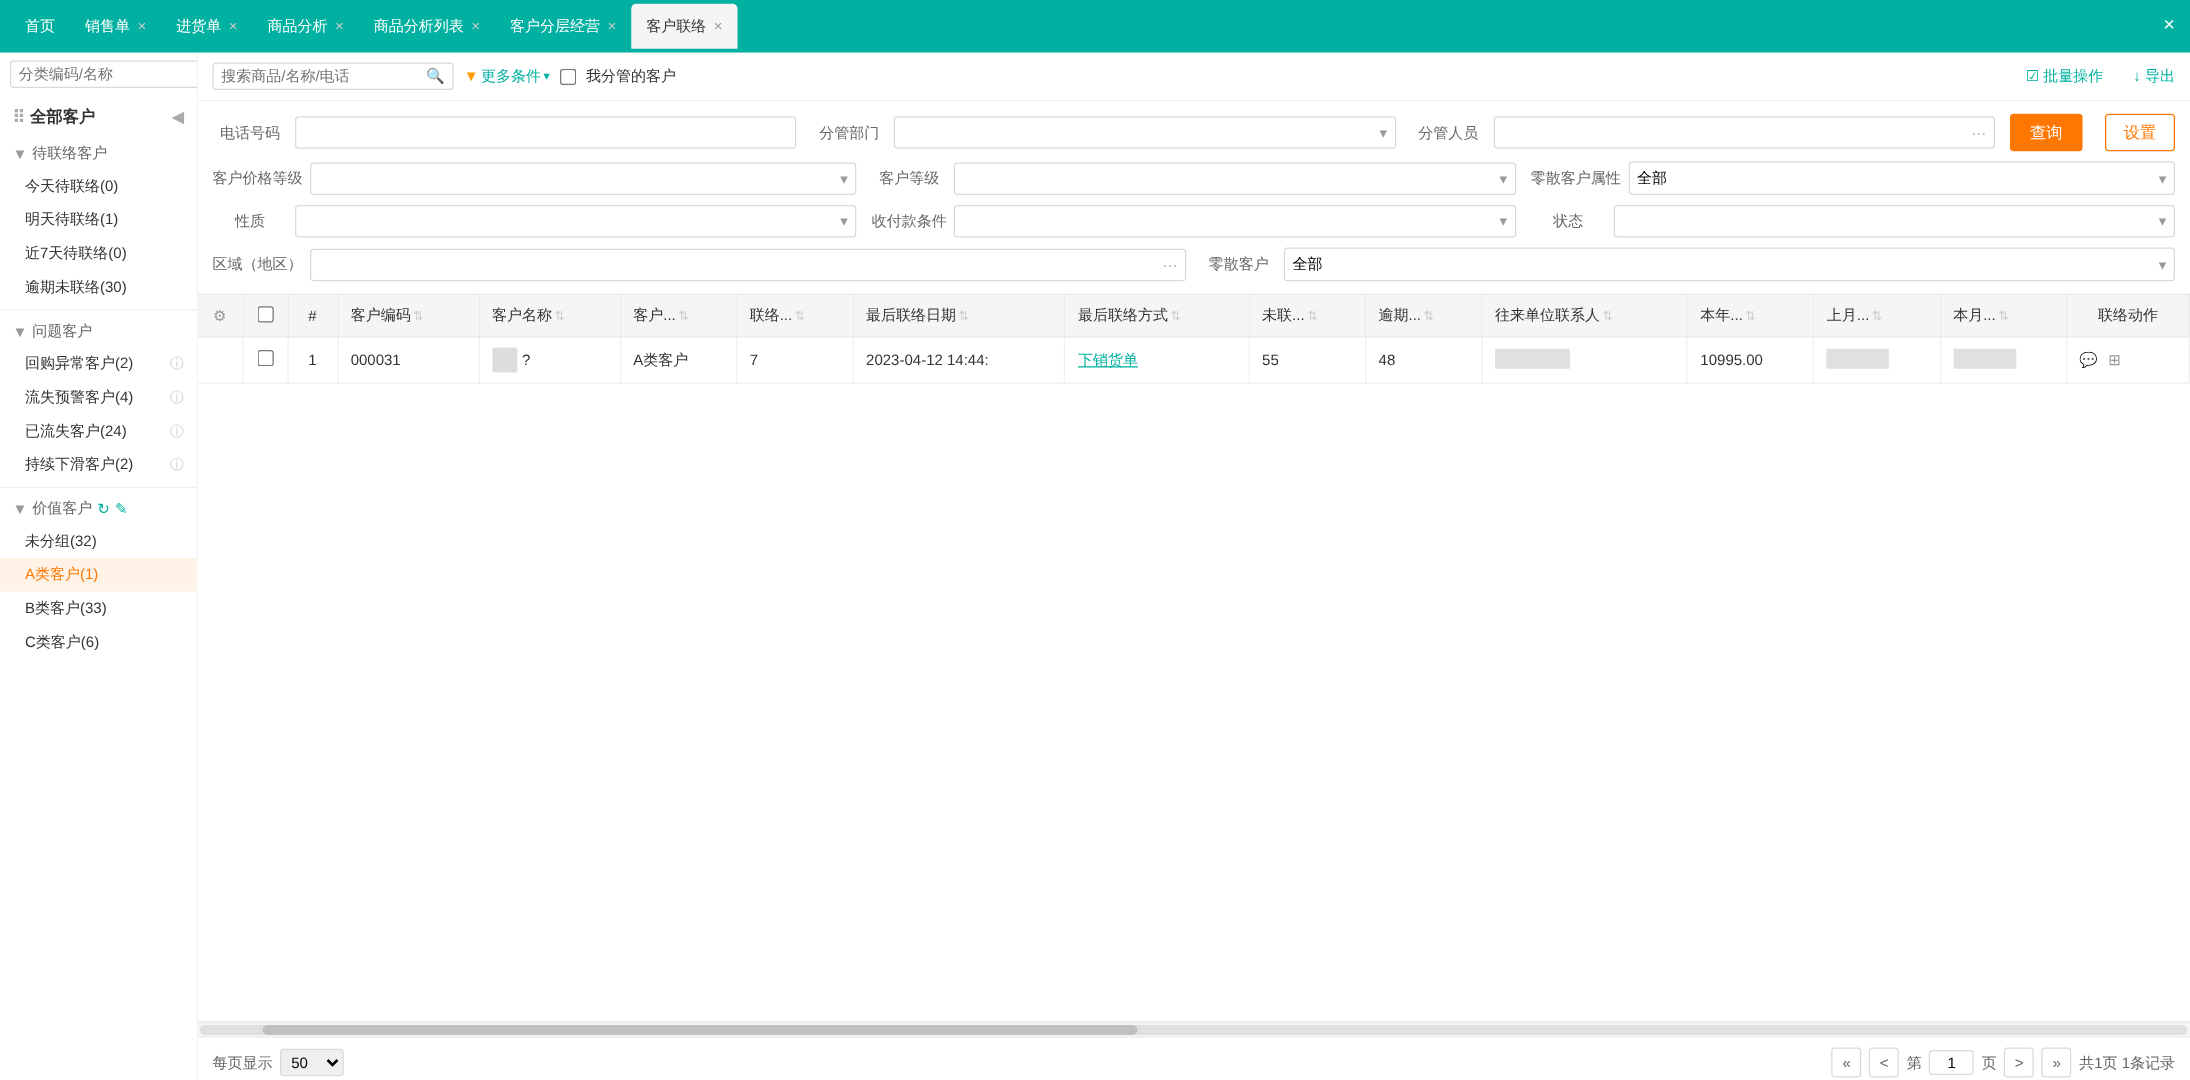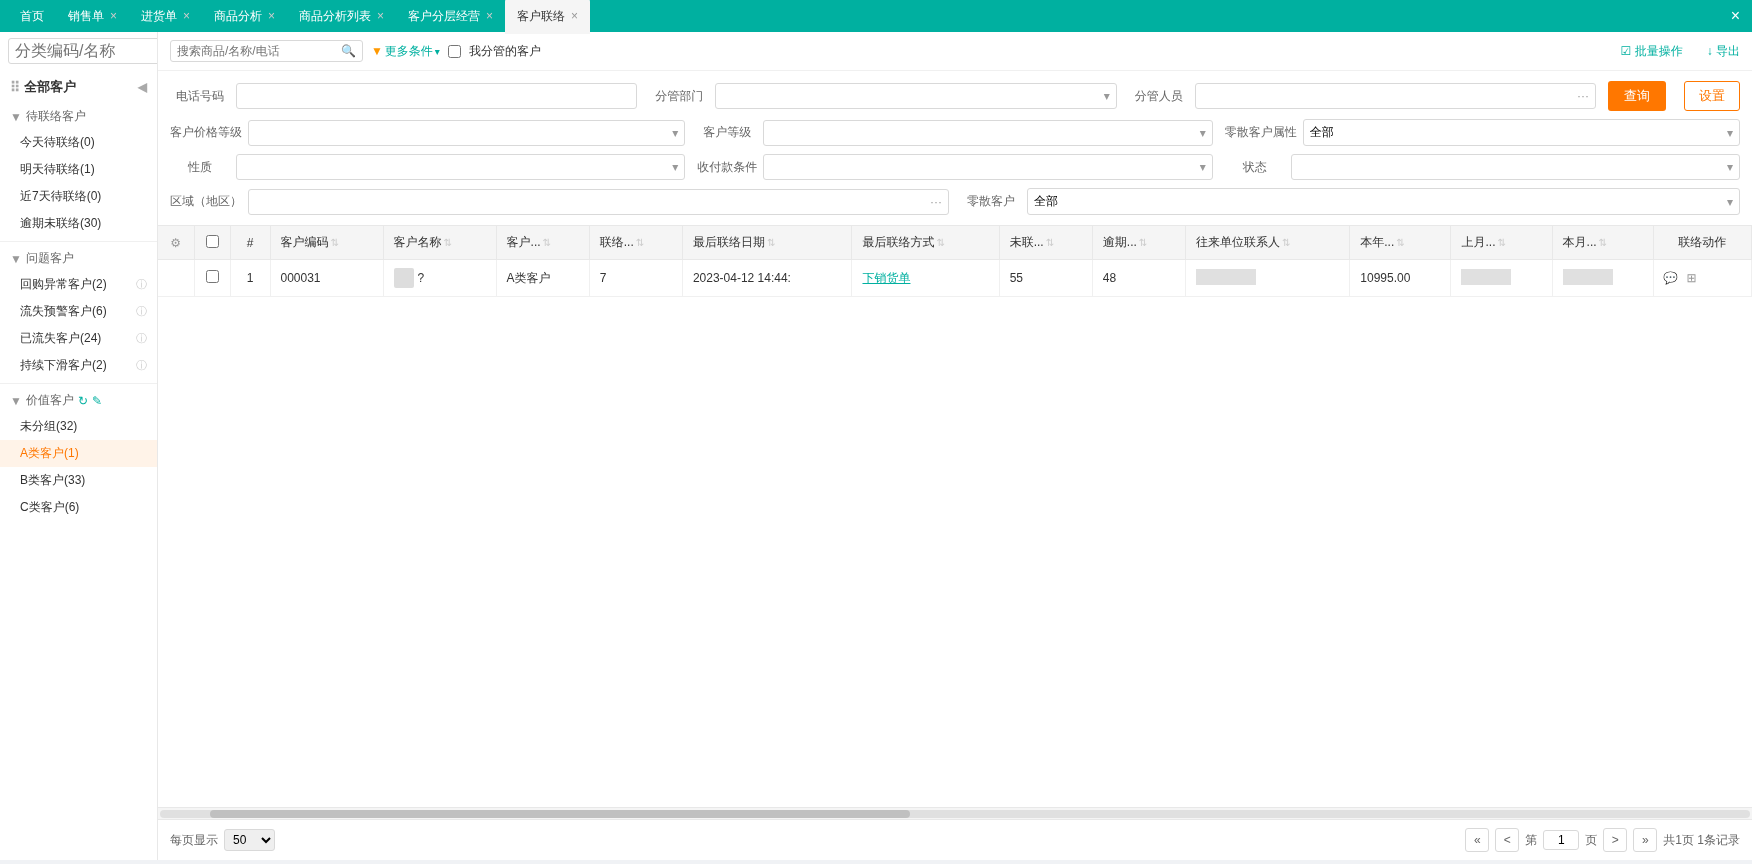"首页" .top-nav { height: 32px -> 42px }
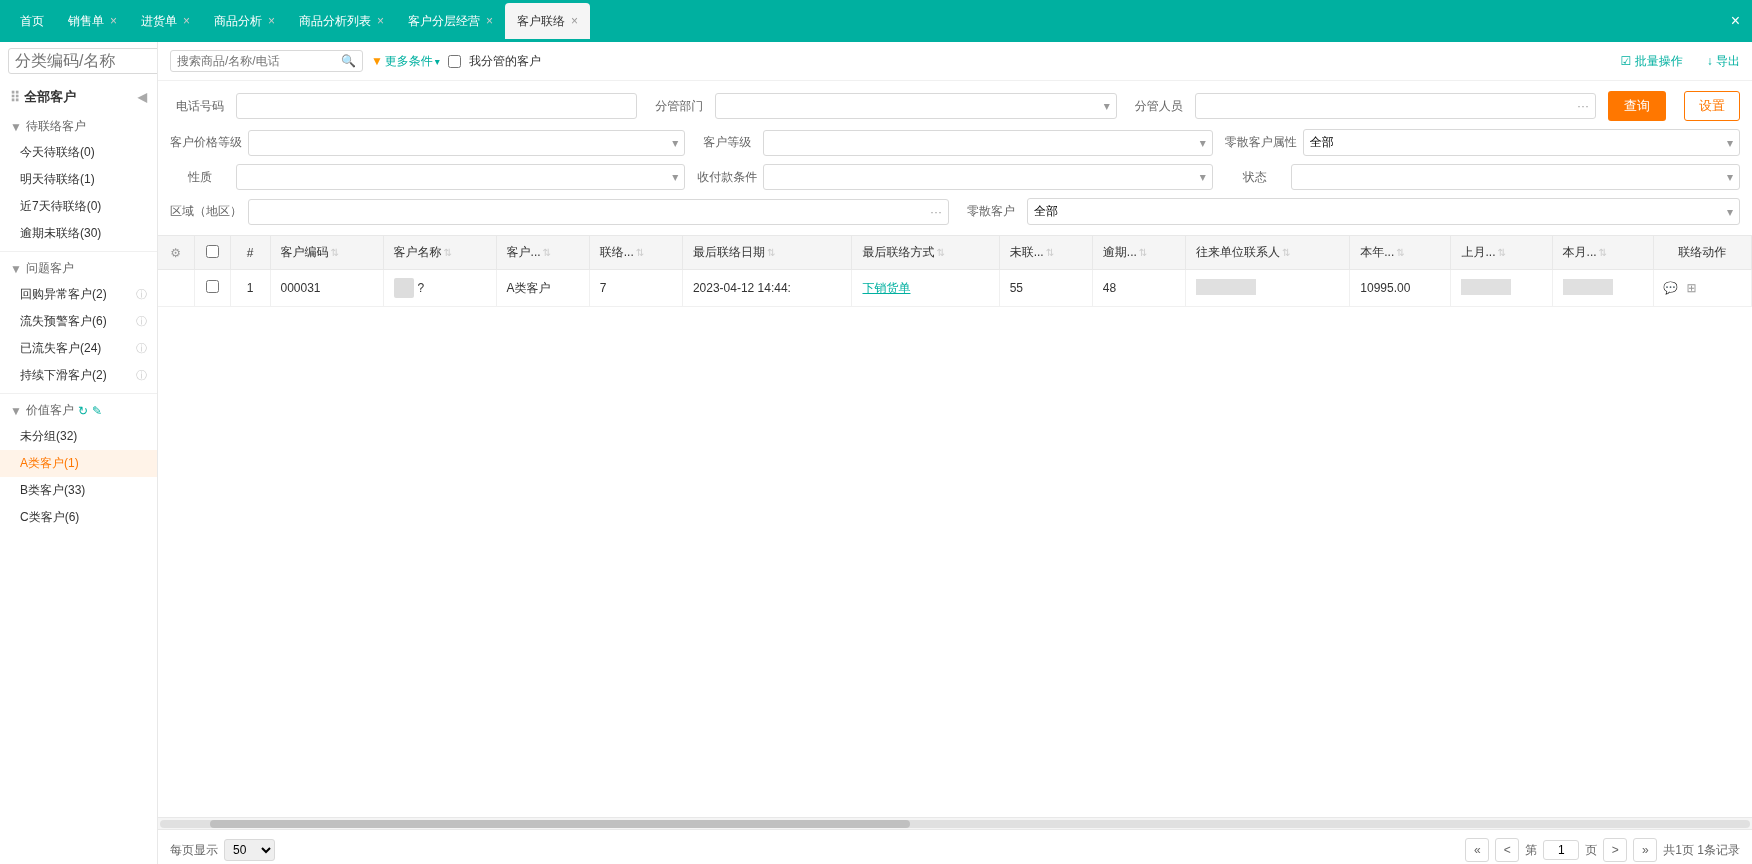"分类编码/名称" .sidebar-search-wrap input { font-size: 16px -> 12px }
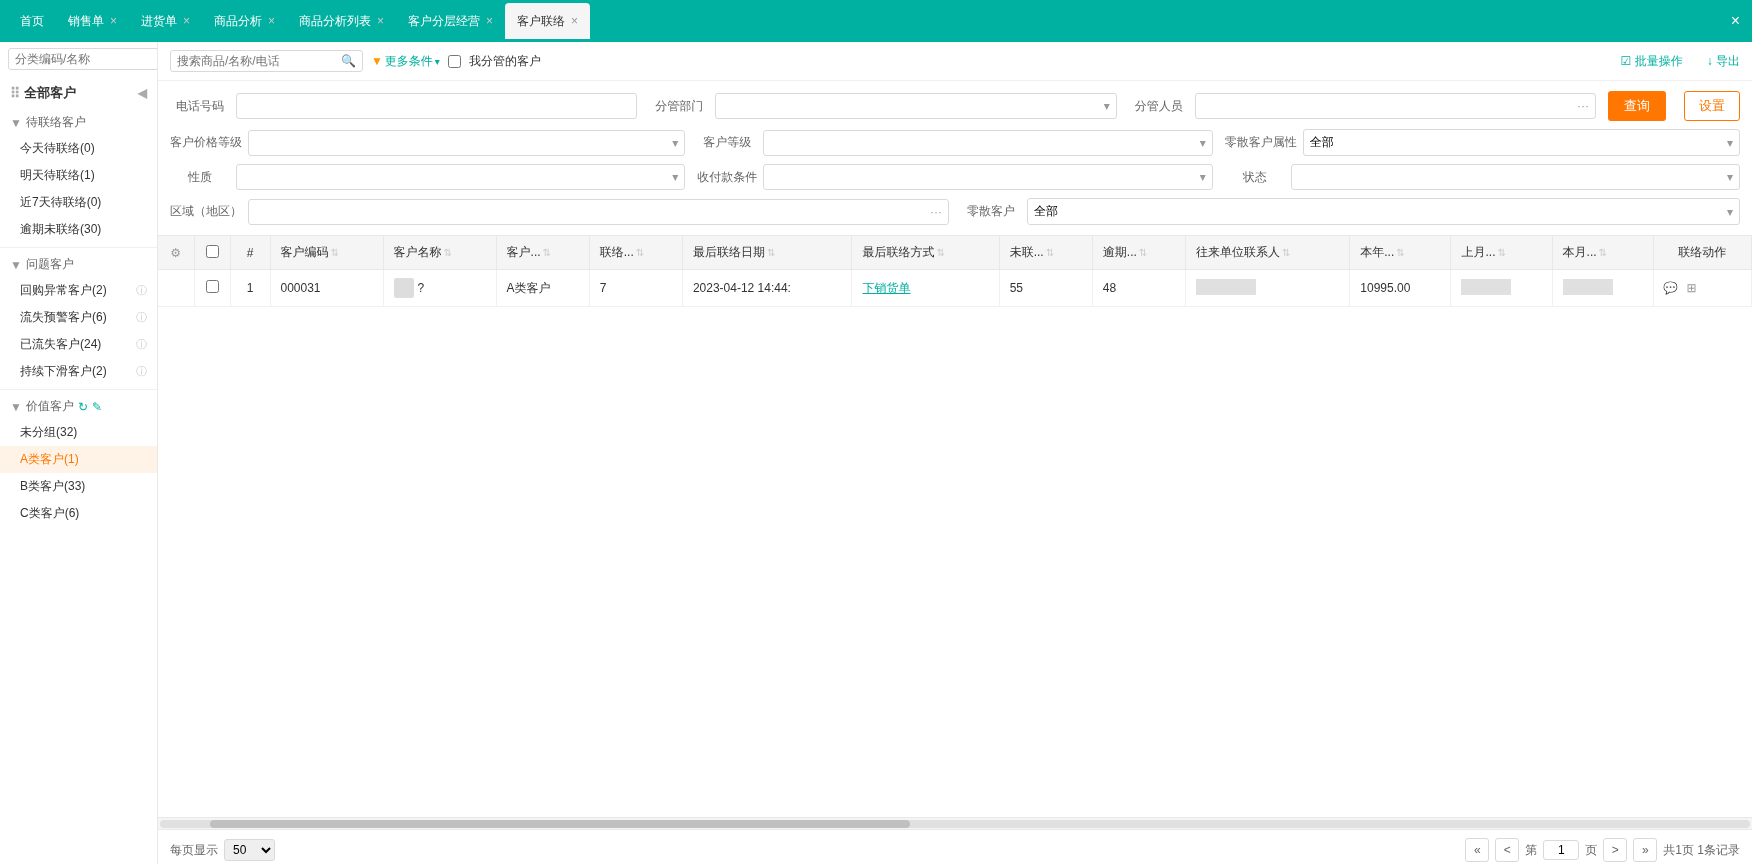"流失预警客户(6)" span { text: 6 -> 4 }
